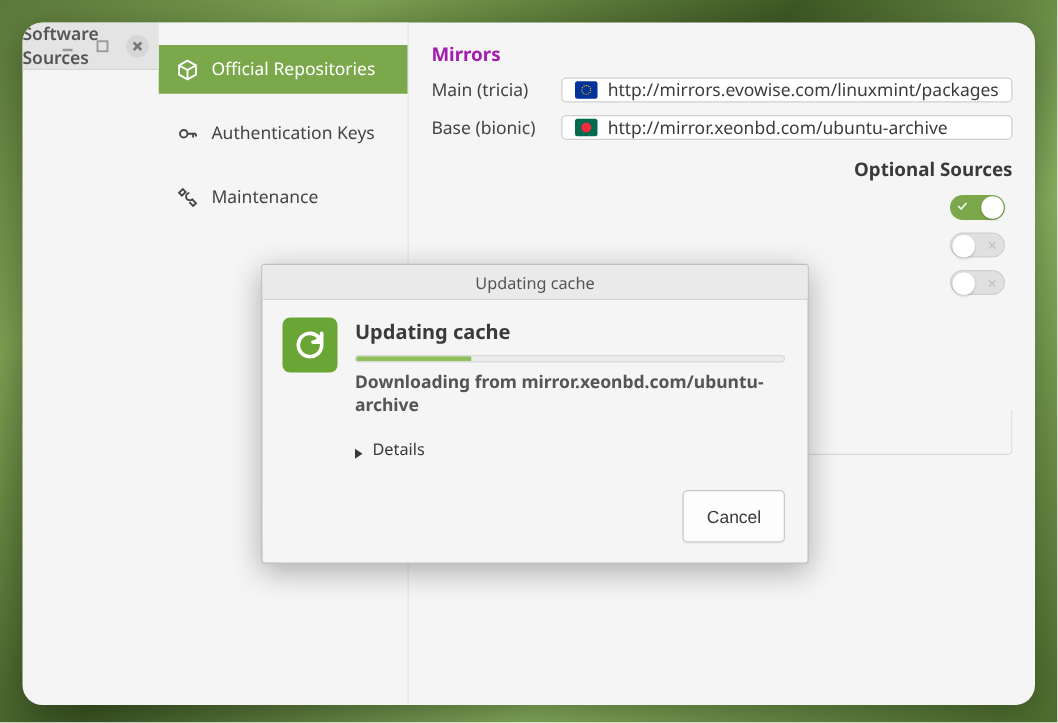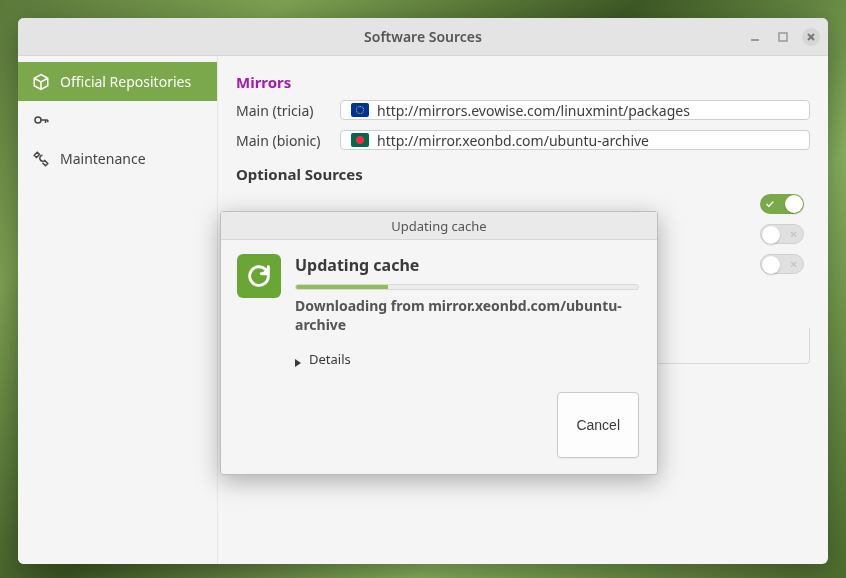"Software Sources" .window { border-radius: 6px -> 16px; flex-direction: column -> none }
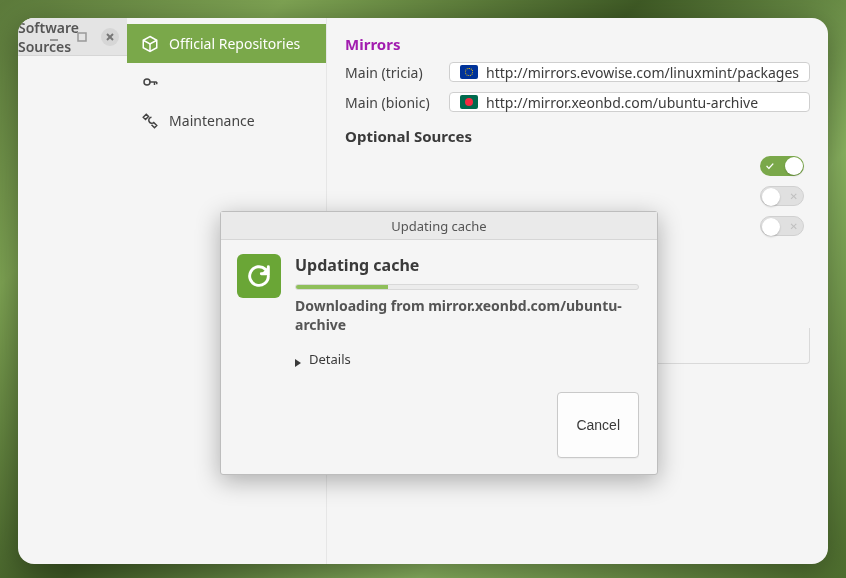"Official Repositories" .sidebar-item { margin-top: none -> 12px }
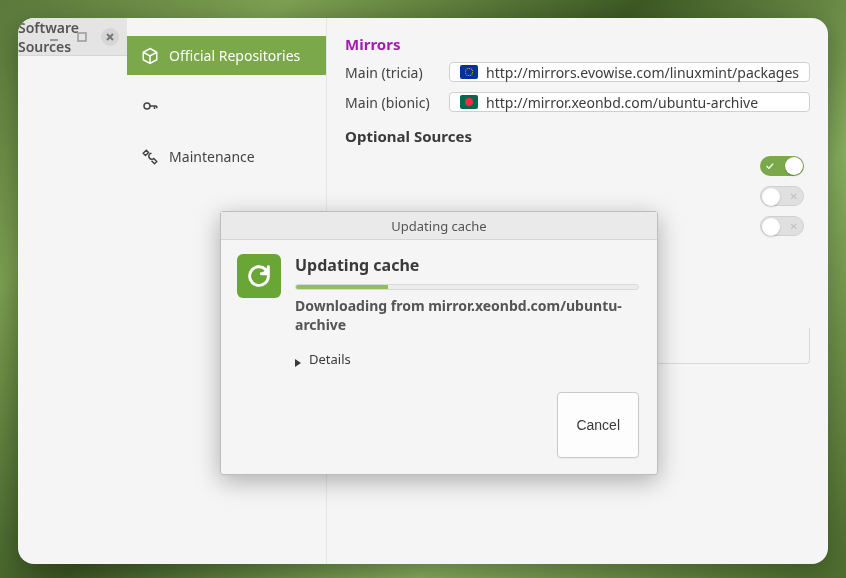"Authentication Keys" span { html: none -> <span>Authentication Keys</span> }
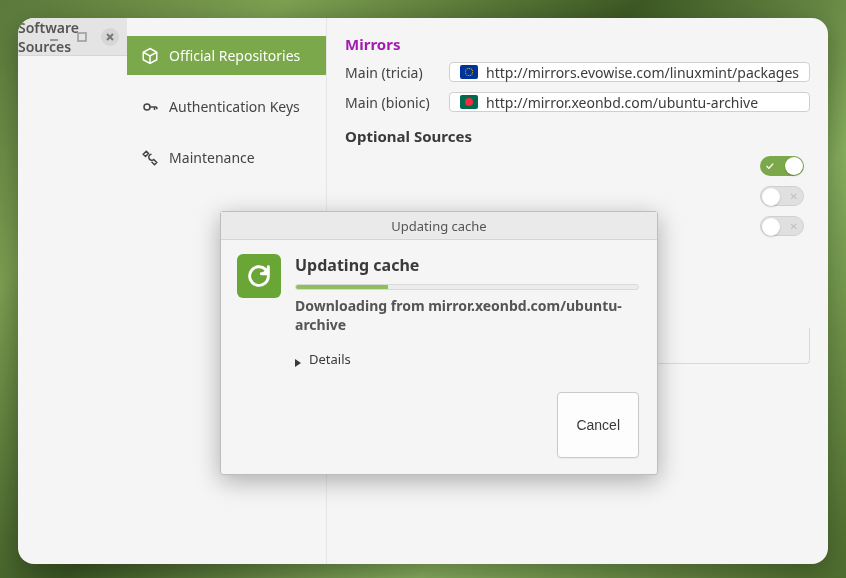"Main (bionic)" div.field-label { text: Main -> Base }
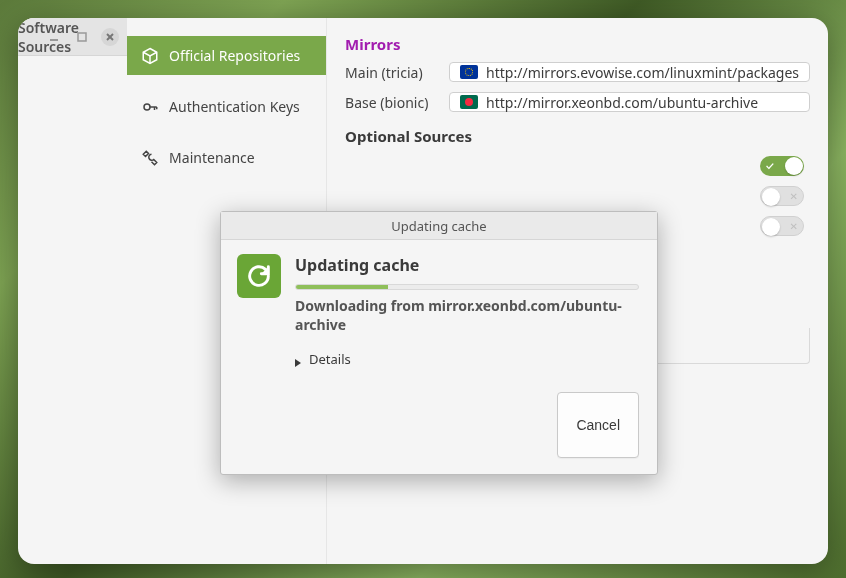"Optional Sources" .optional-title { text-align: none -> right }
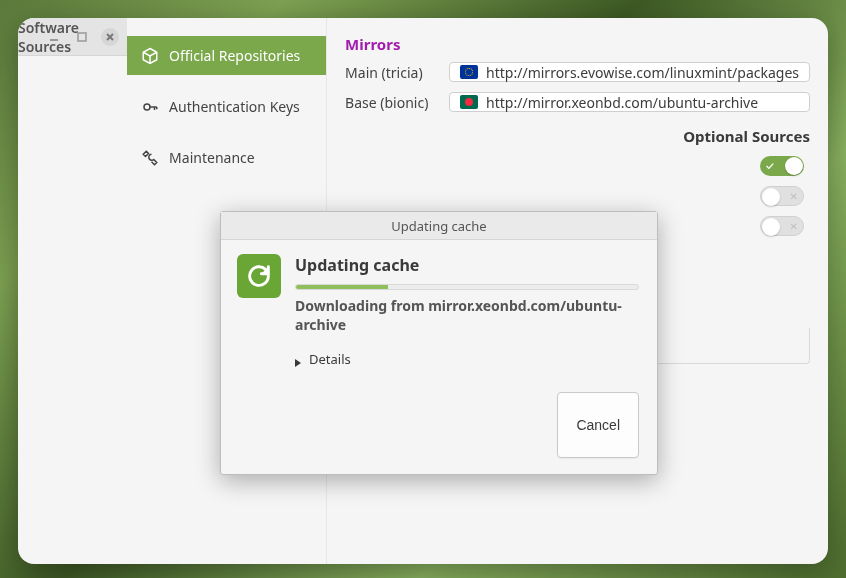"Updating cache" .dialog { left: 220px -> 209px }
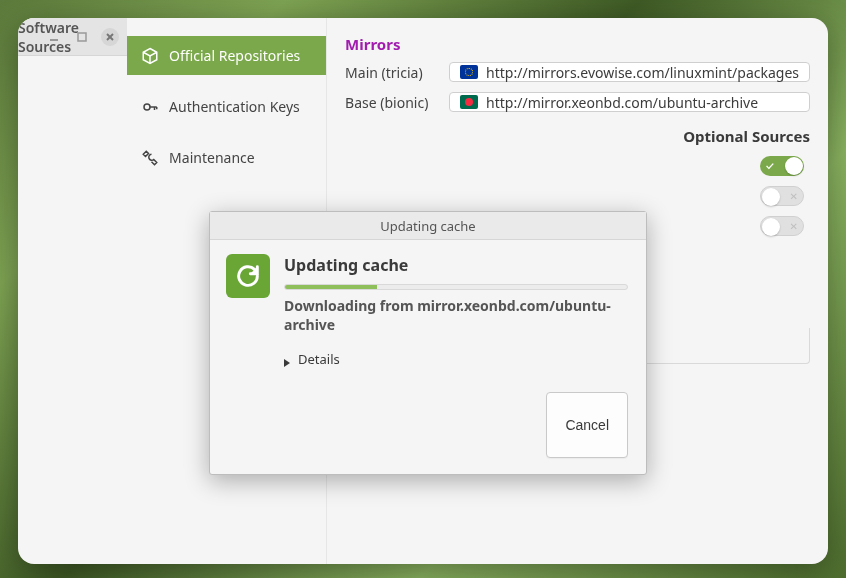"Cancel" .btn { padding: 24px 18px -> 12px 18px }
